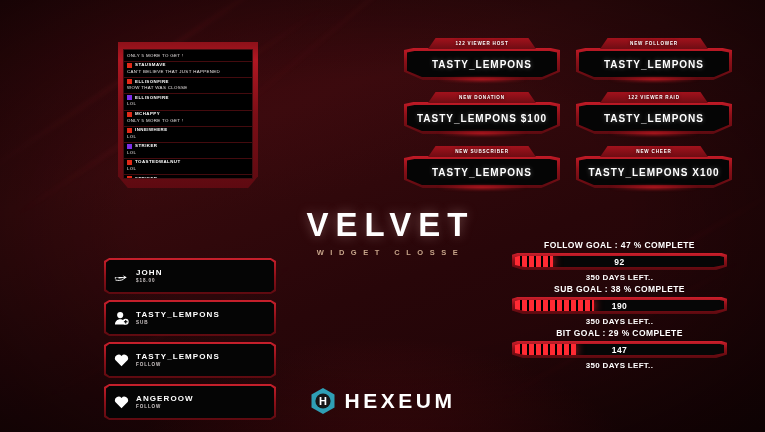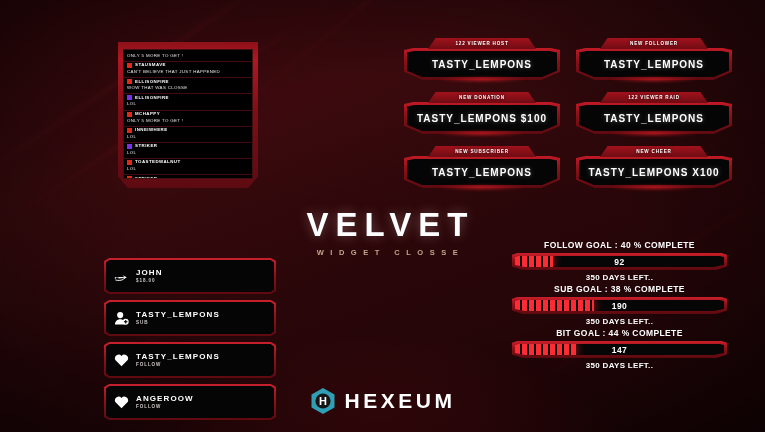"FOLLOW GOAL : 40 %" div.goal-title { text: 40 -> 47 }
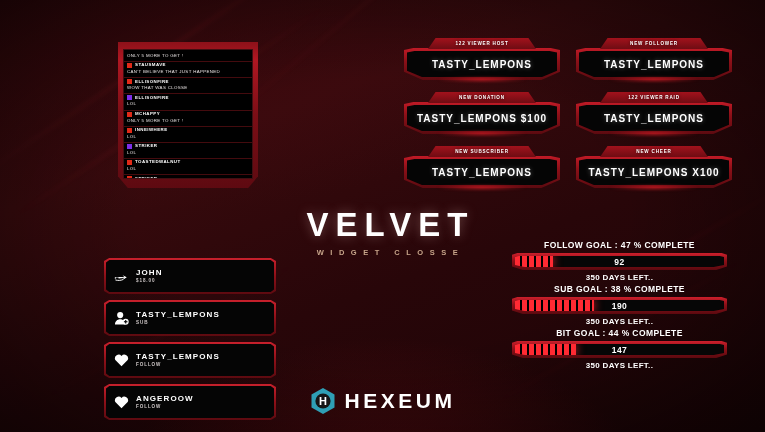"BIT GOAL : 44 %" div.goal-title { text: 44 -> 29 }
